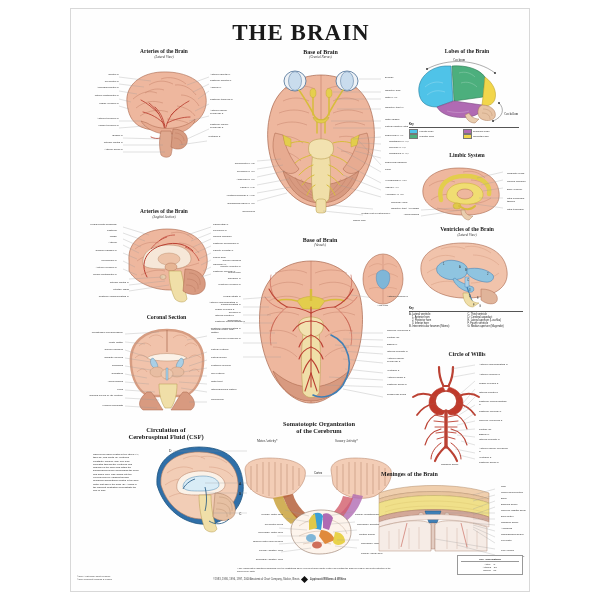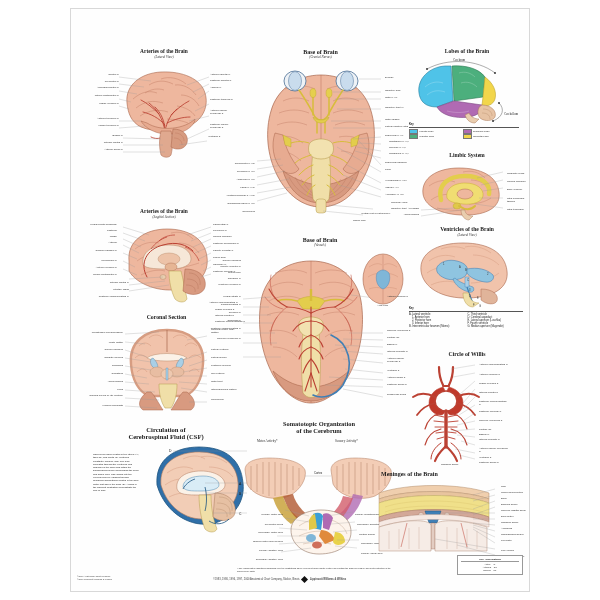"THE BRAIN" div.panel { html: none -> <div> <div>THE BRAIN</div> </div> }
